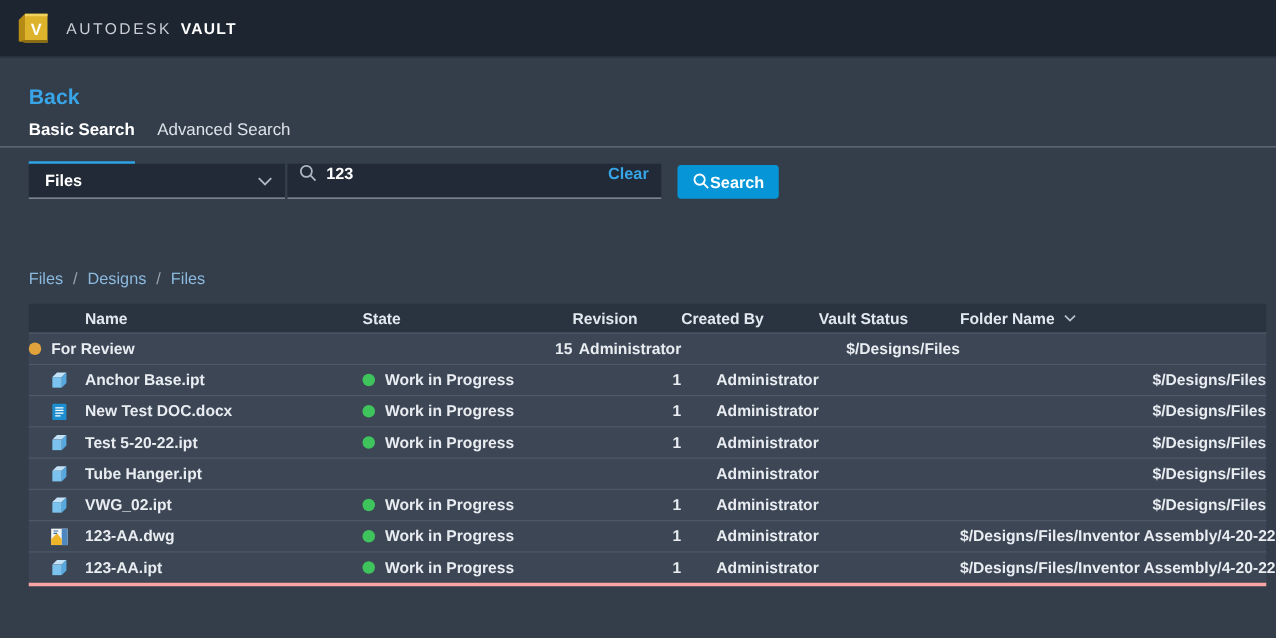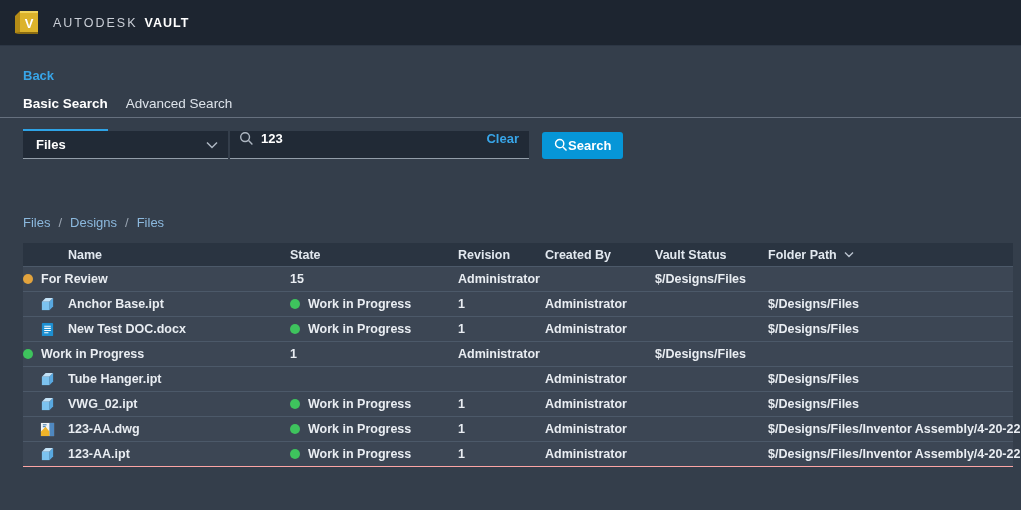"Back" .back-link { font-size: 13px -> 17px }
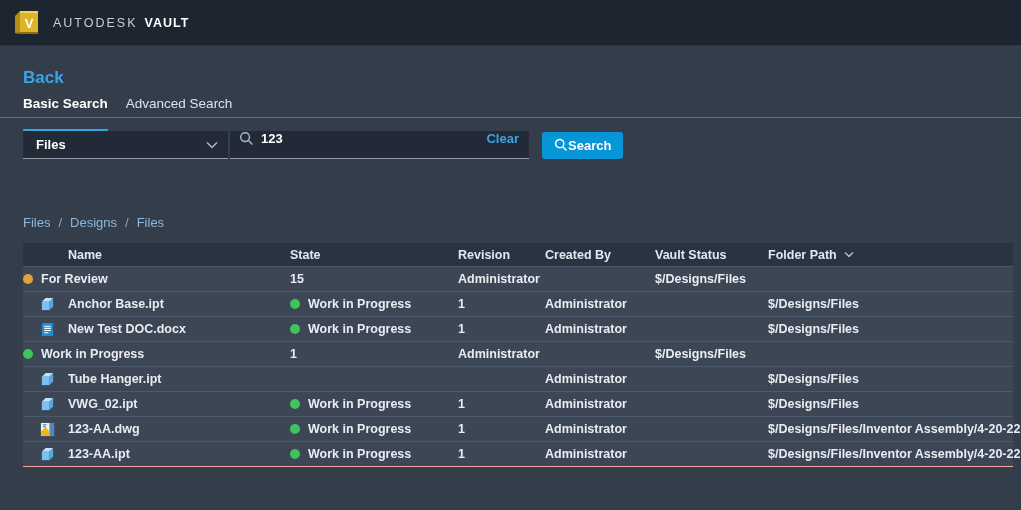"Name" .table { border-bottom: 1px solid #fca5a5 -> 3px solid #fca5a5; text-align: none -> right }
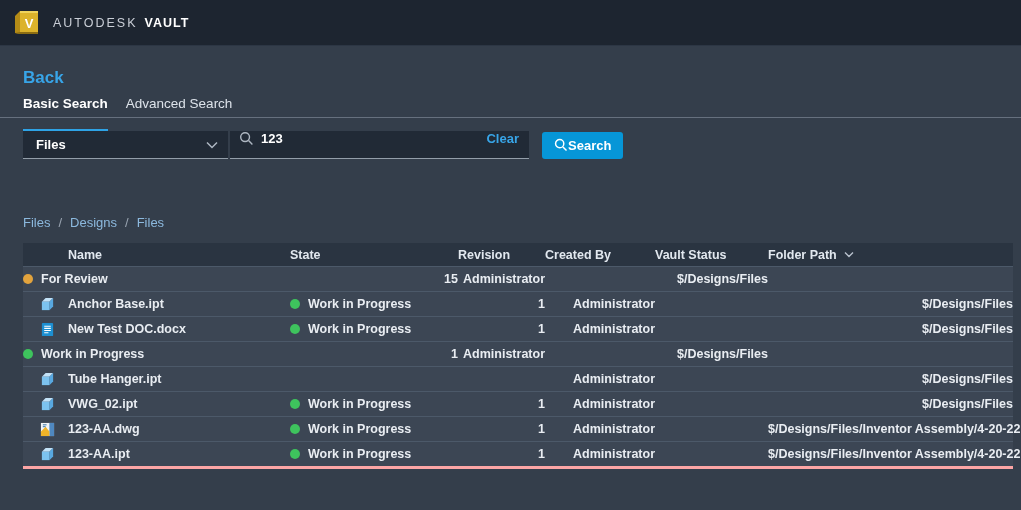"Folder Path" span { text: Path -> Name }
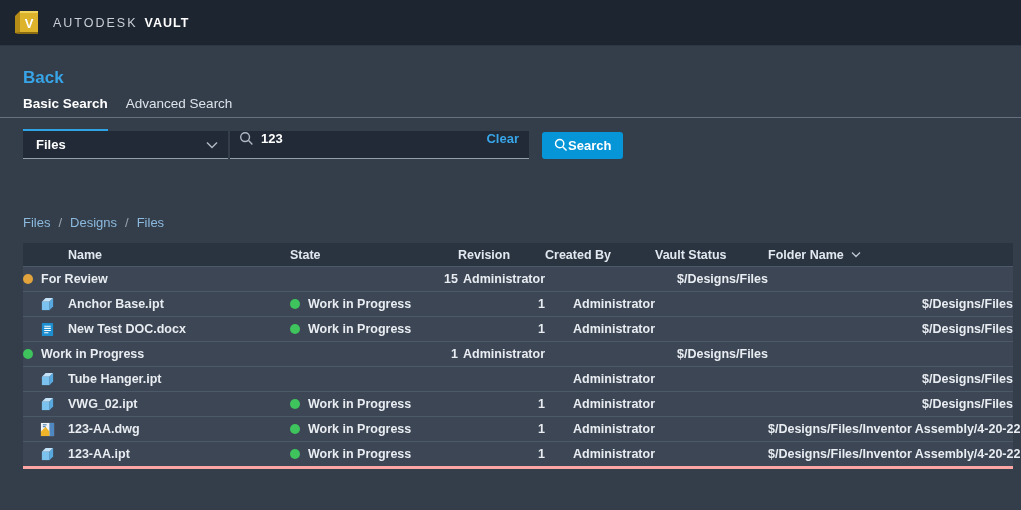"Test 5-20-22.ipt" div.cell-name { html: none -> <div> <span> <svg> <polygon></polygon> <polygon></polygon> <rect></rect> </svg> </span> <span>Test 5-20-22.ipt</span> </div> }
